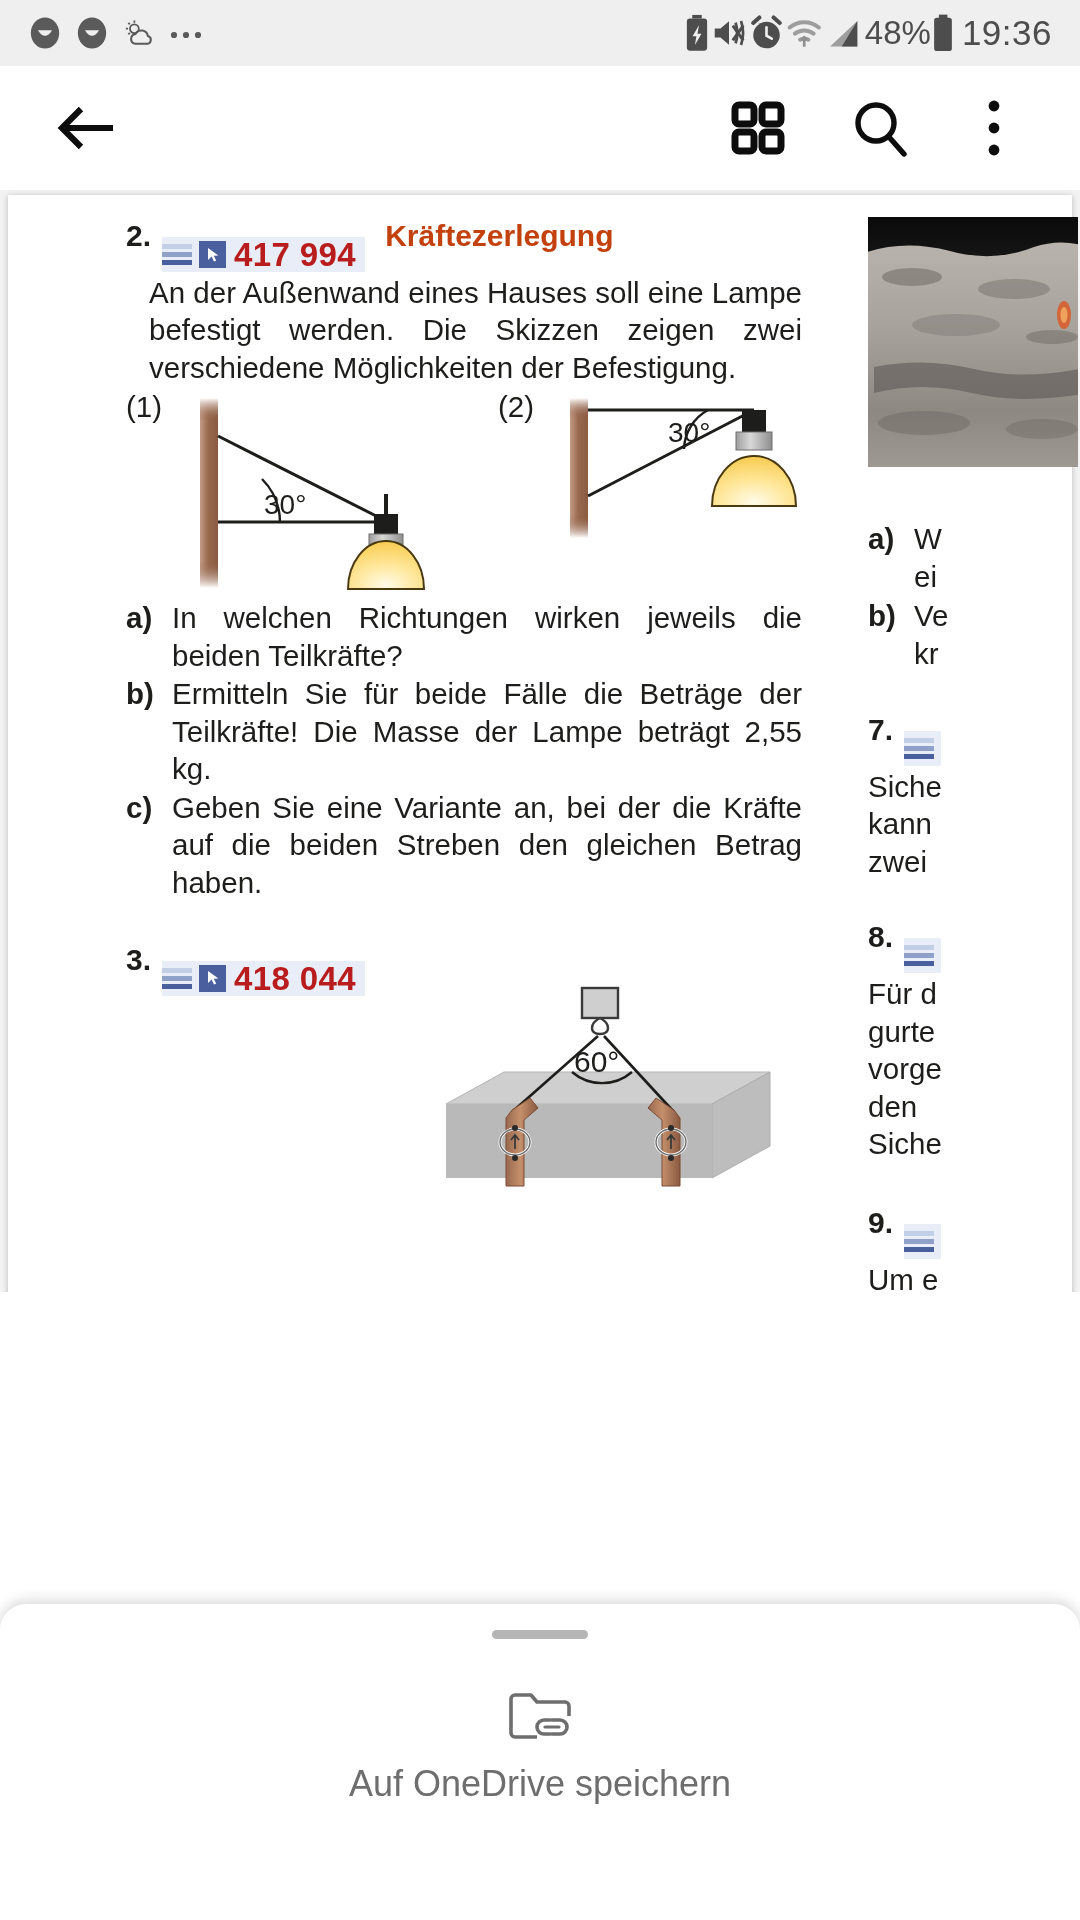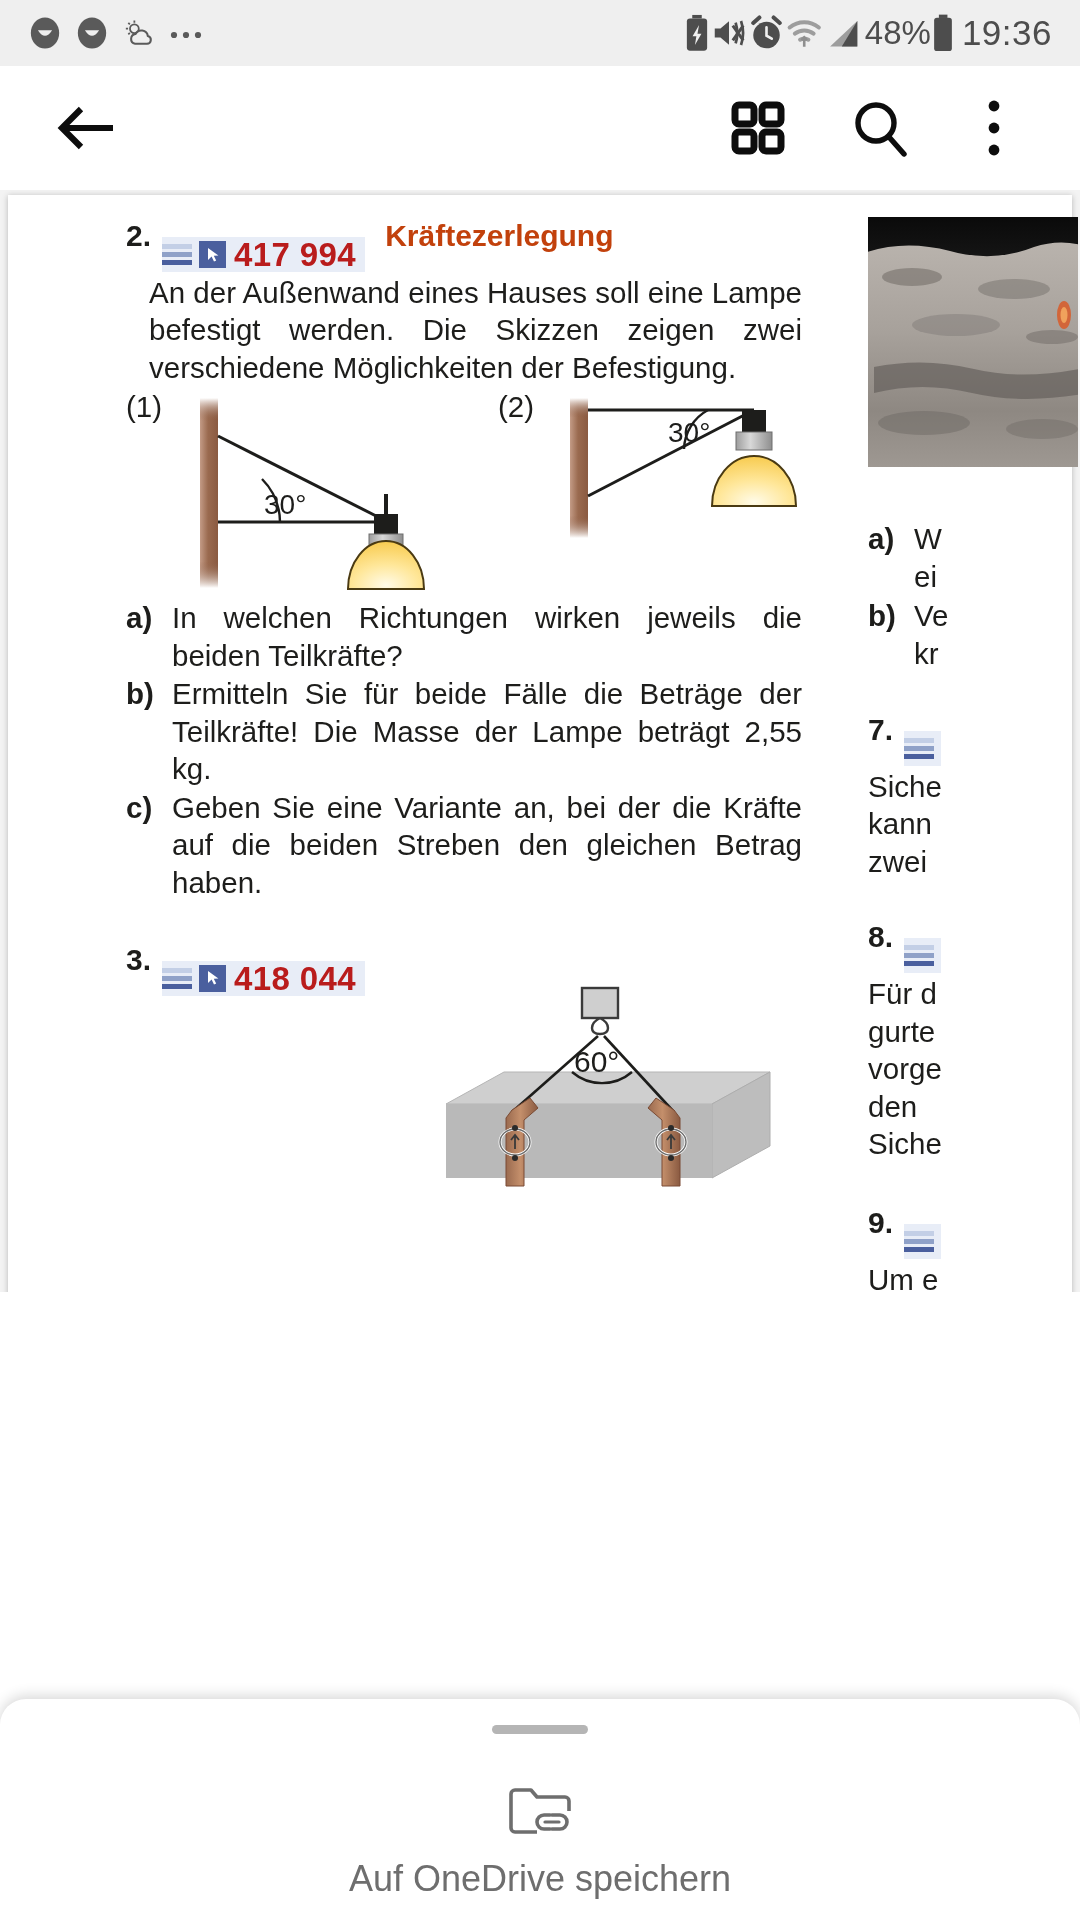"Auf OneDrive speichern" .sheet { height: 221px -> 316px }
